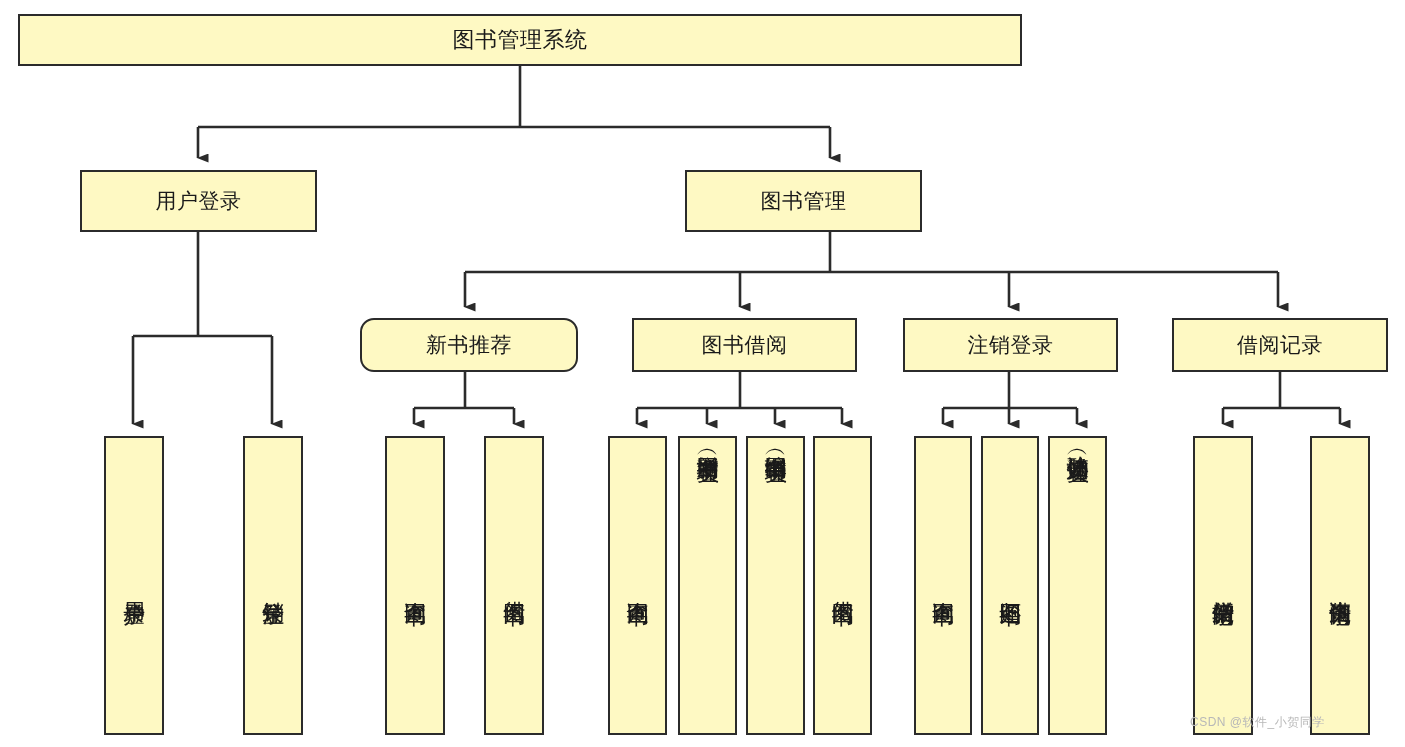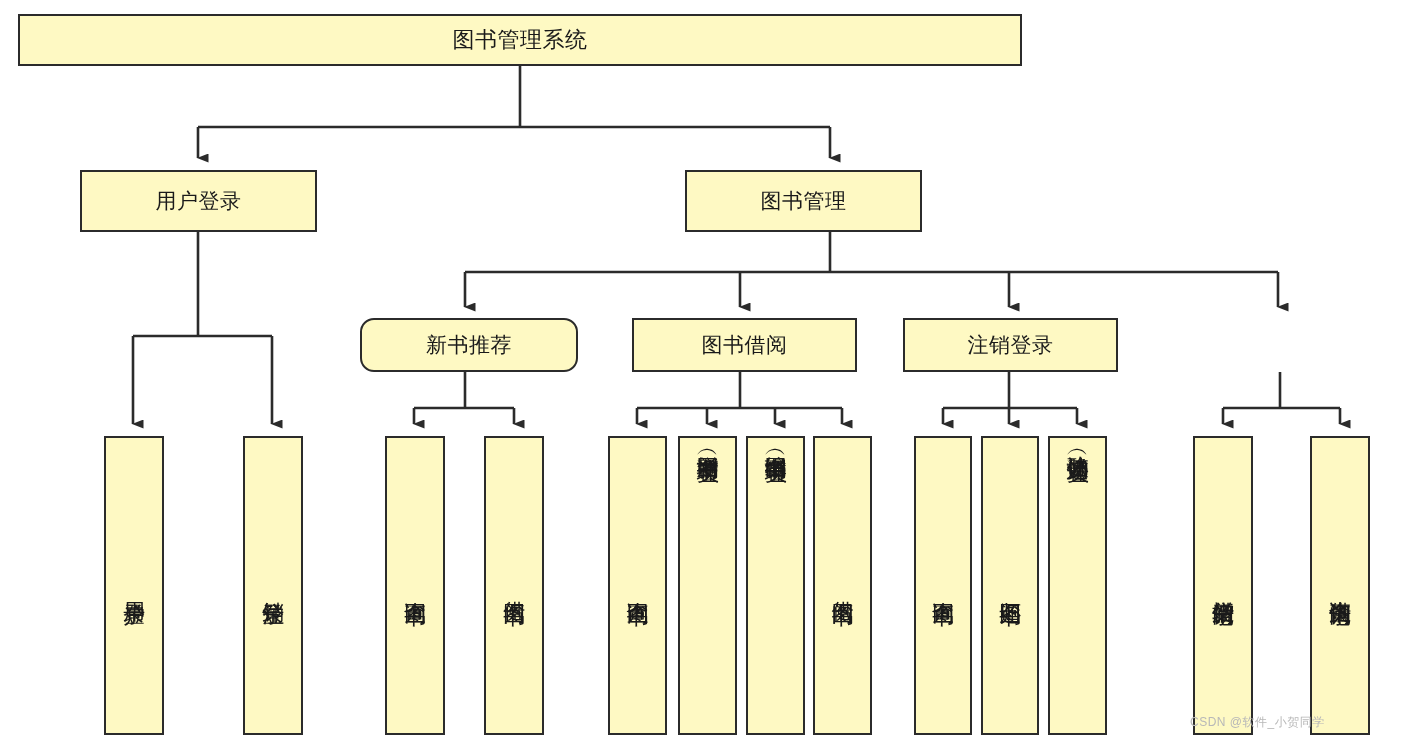"借阅记录" div.node { html: none -> <div> <span>借阅记录</span> </div> }
